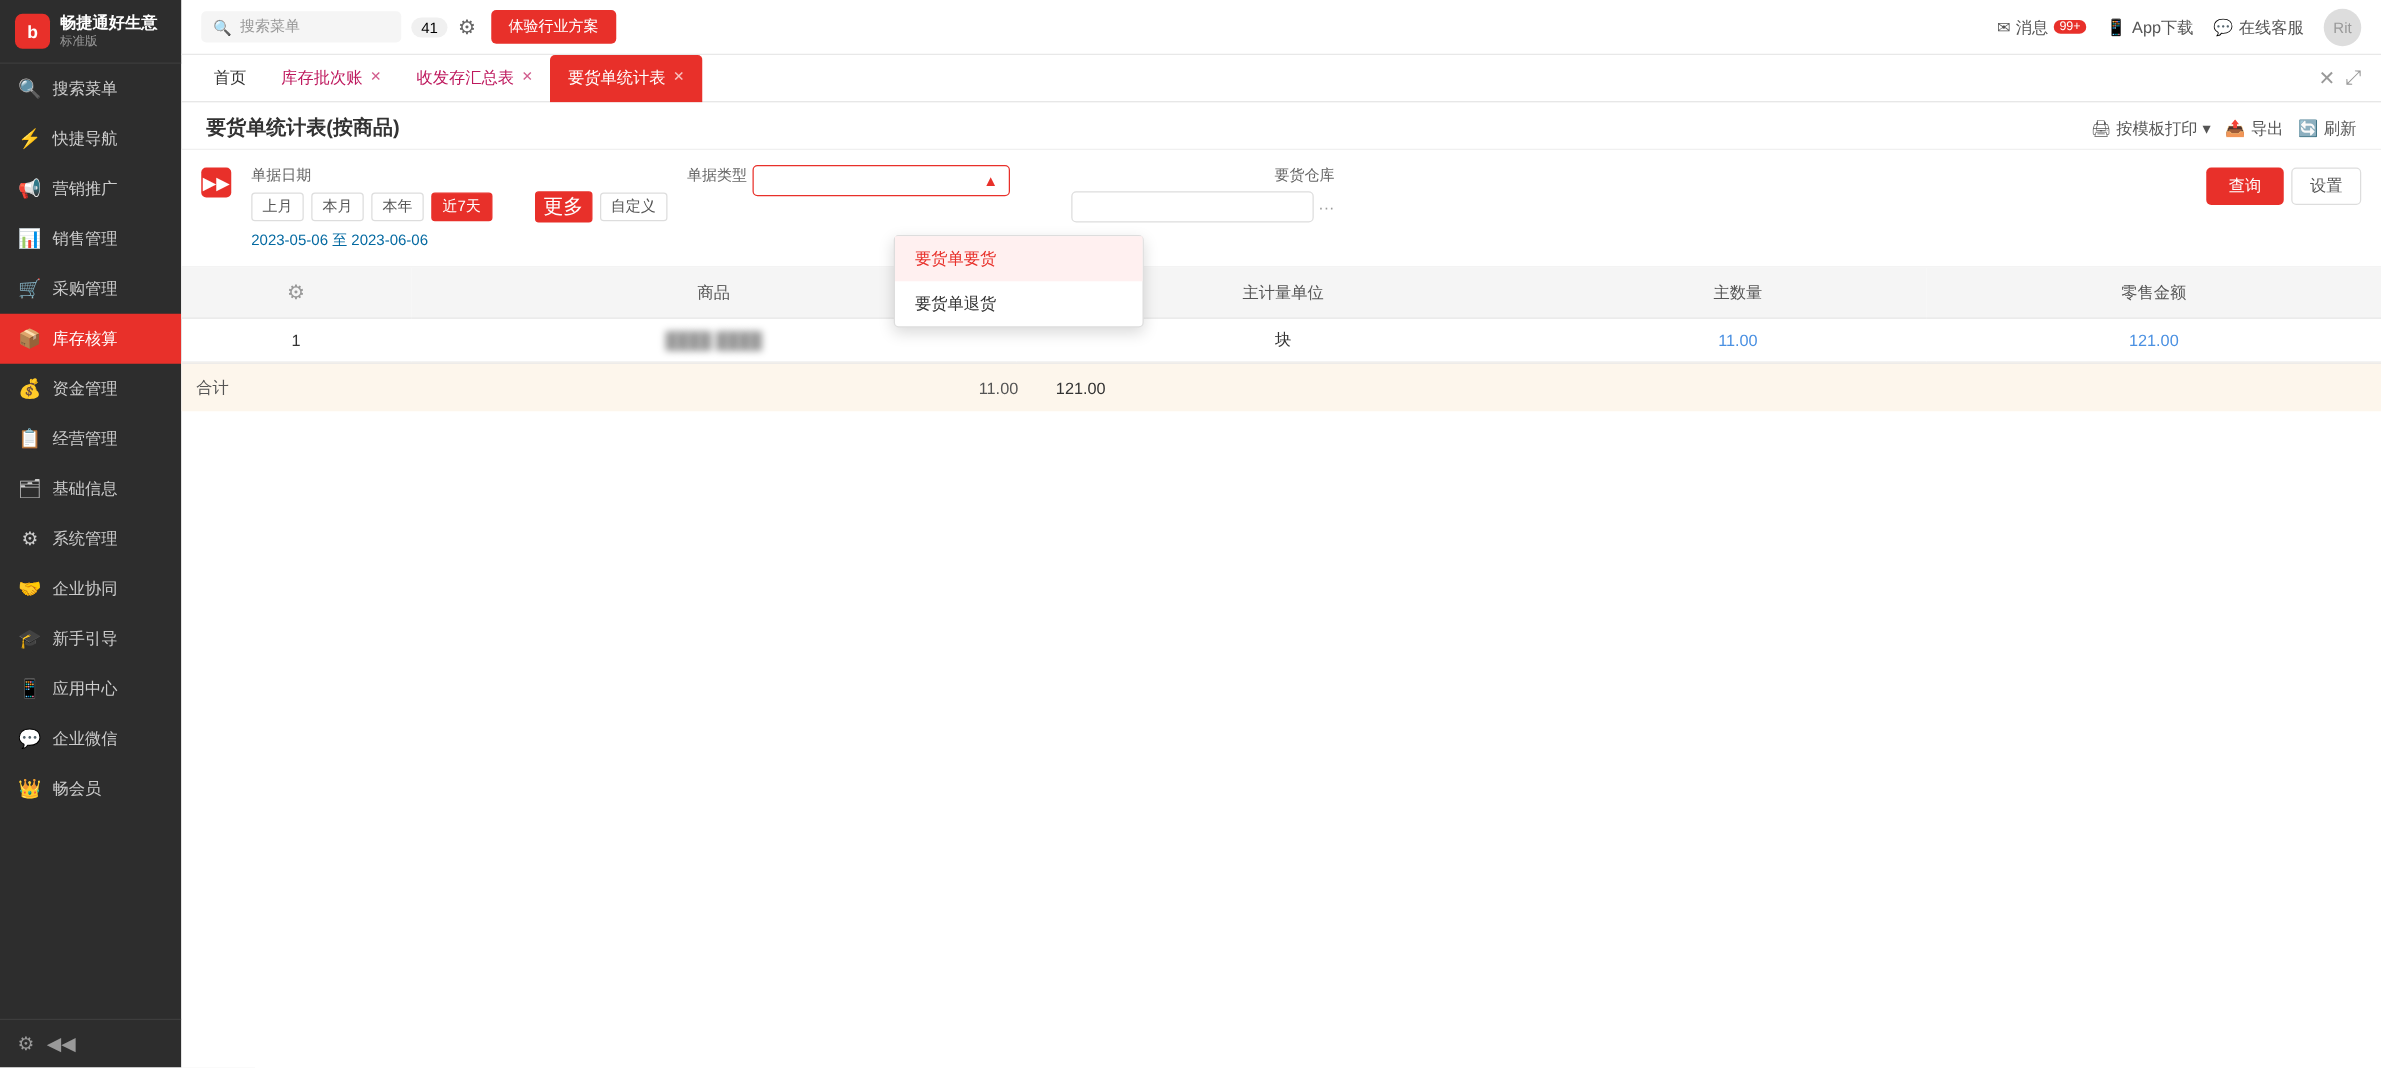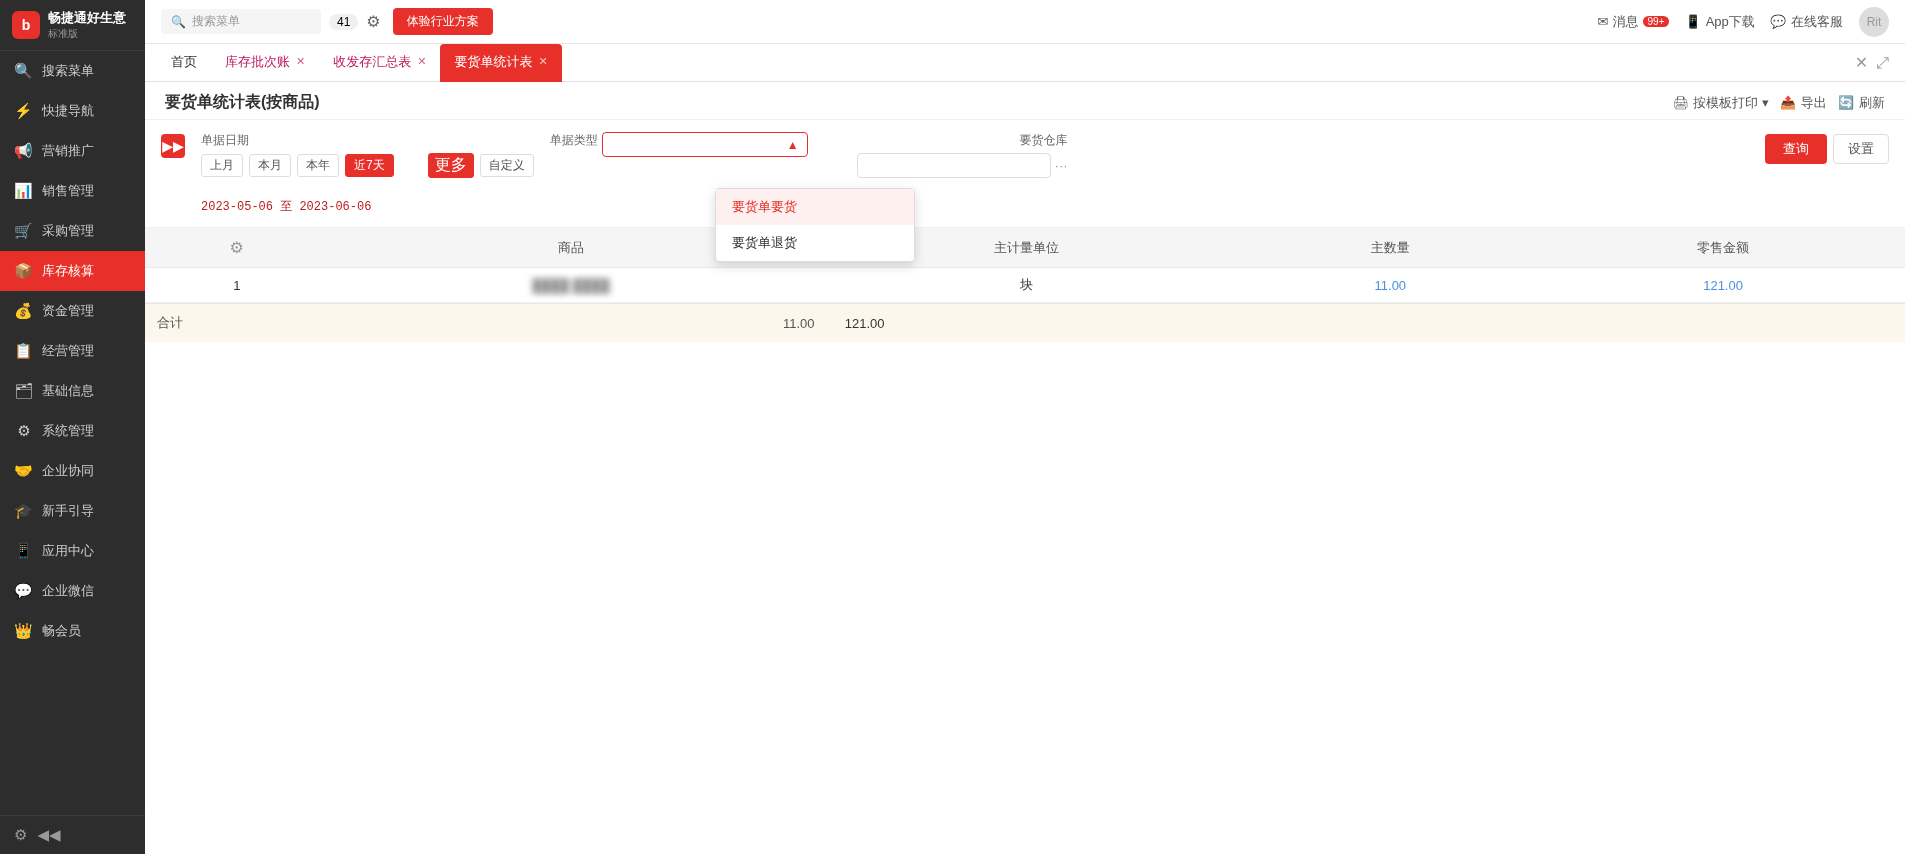"2023-05-06 至 2023-06-06" .date-range-text { color: #b91c1c -> #0369a1; font-family: Liberation Mono, monospace -> none; margin-top: 16px -> 2px }
